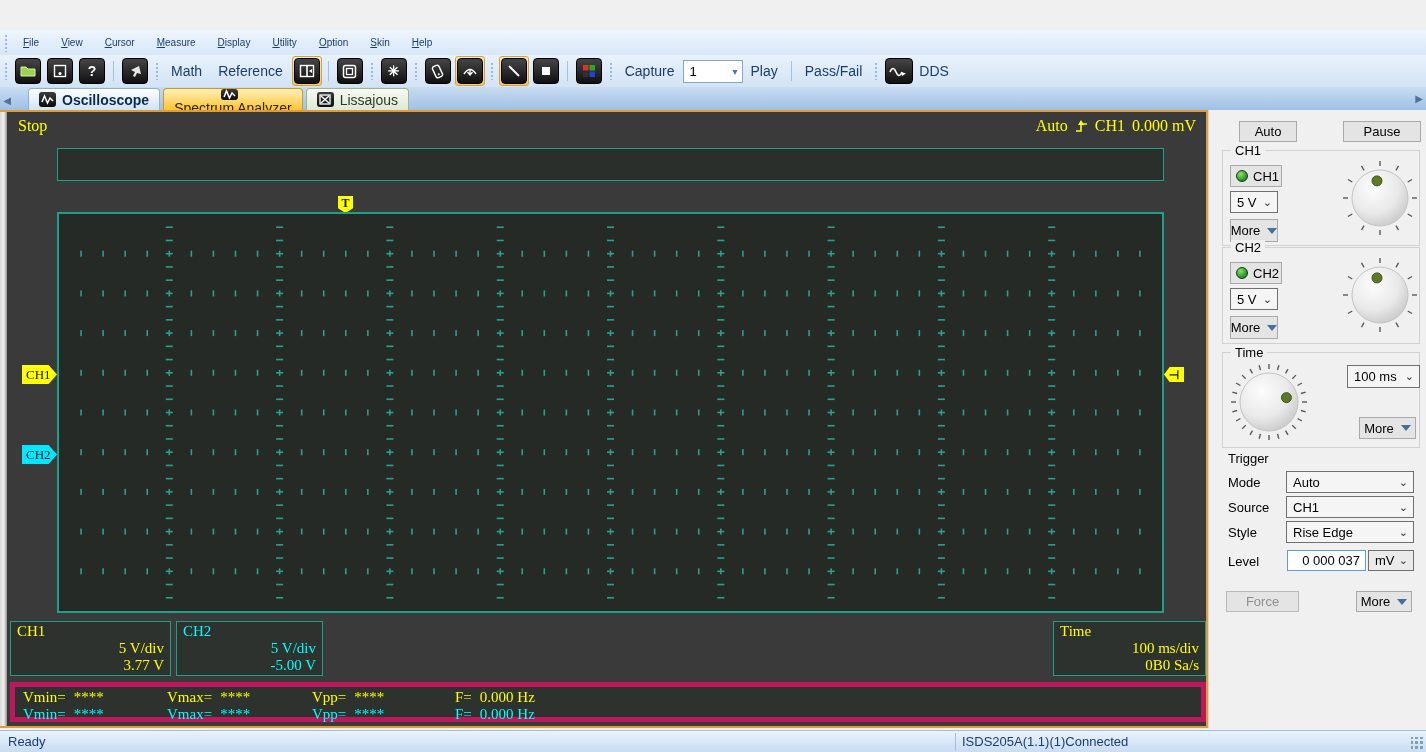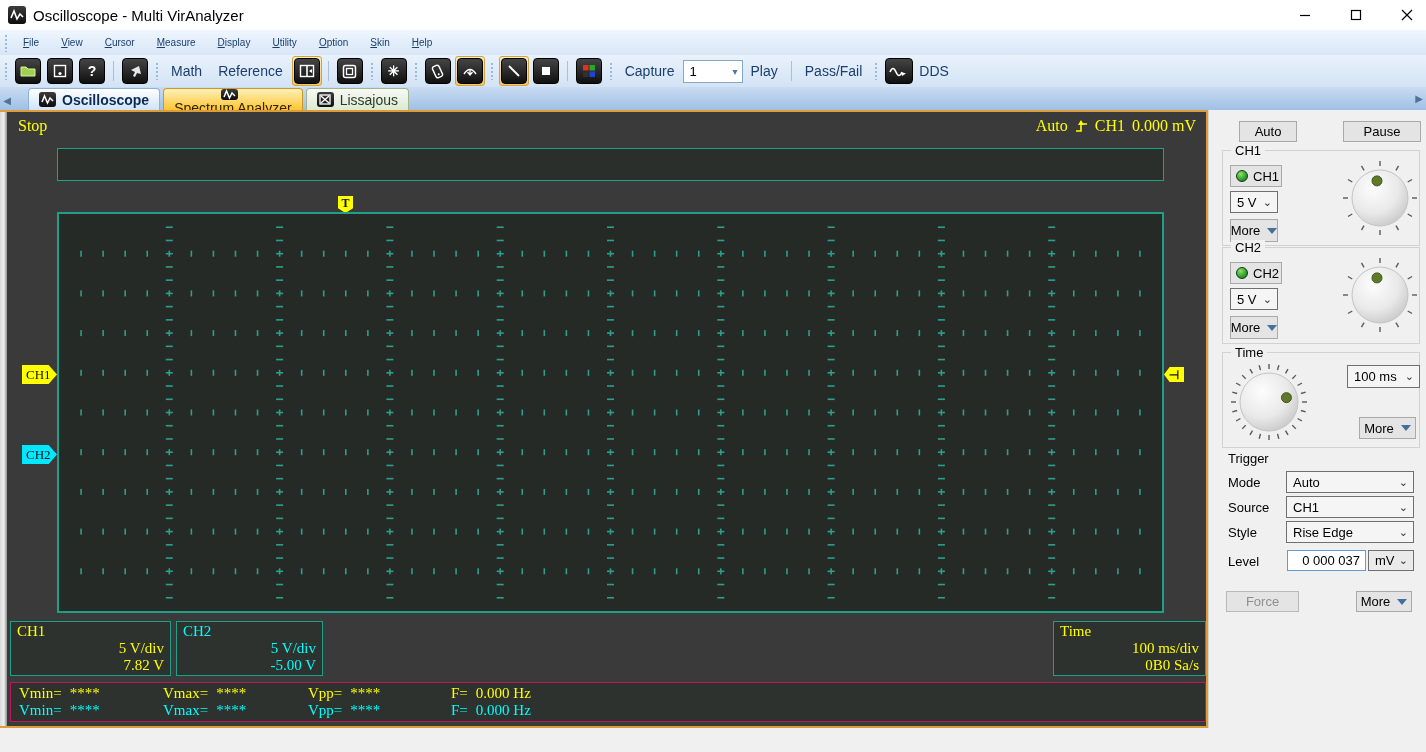"Oscilloscope - Multi VirAnalyzer" div.abs { html: <div> <span> <svg> <polyline></polyline> </svg> </span> <span>Oscilloscope - Multi VirAnalyzer</span> <span> <svg> <line></line> </svg> </span> <span> <svg> <rect></rect> </svg> </span> <span> <svg> <path></path> </svg> </span> </div> -> none }
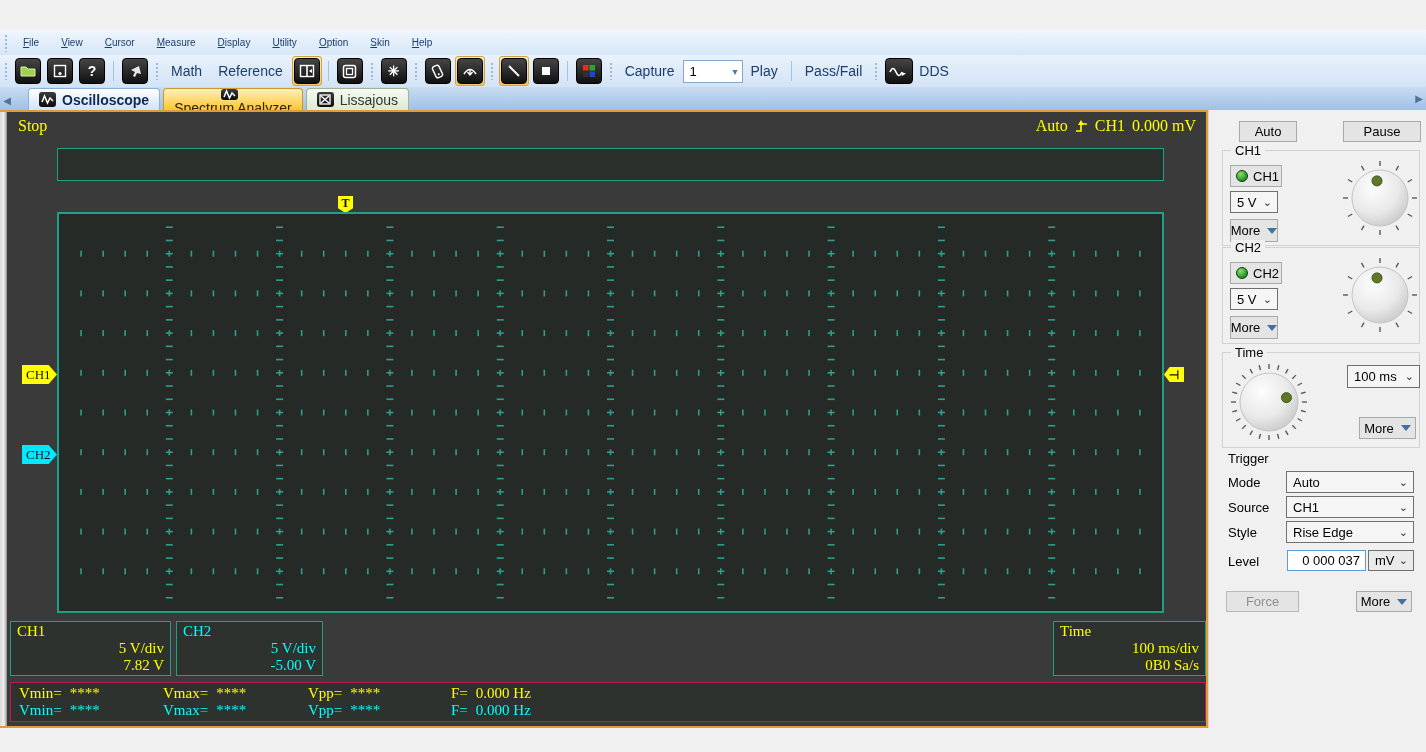"7.82 V" div.r { text: 7.82 -> 3.77 }
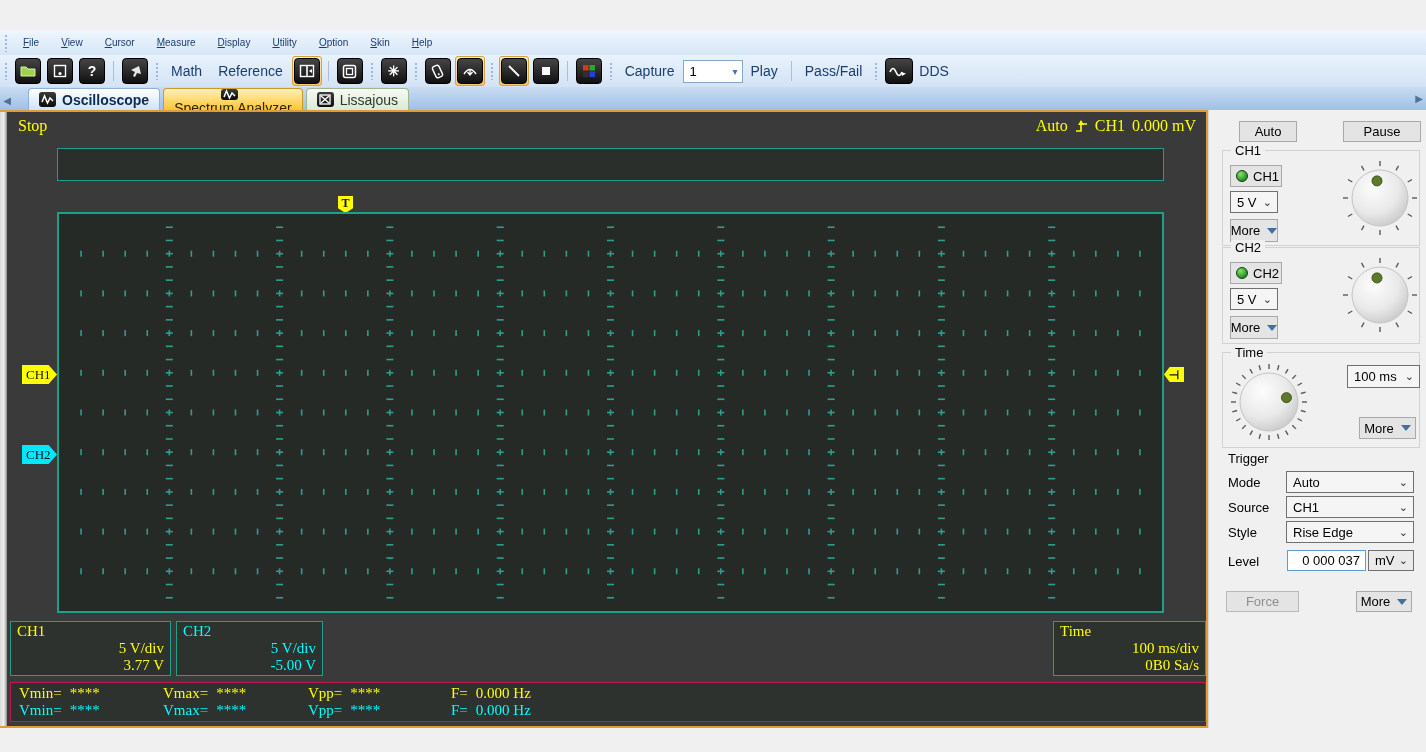"Vmin= ****" .measpanel { border: 1px solid #be185d -> 5px solid #be185d }
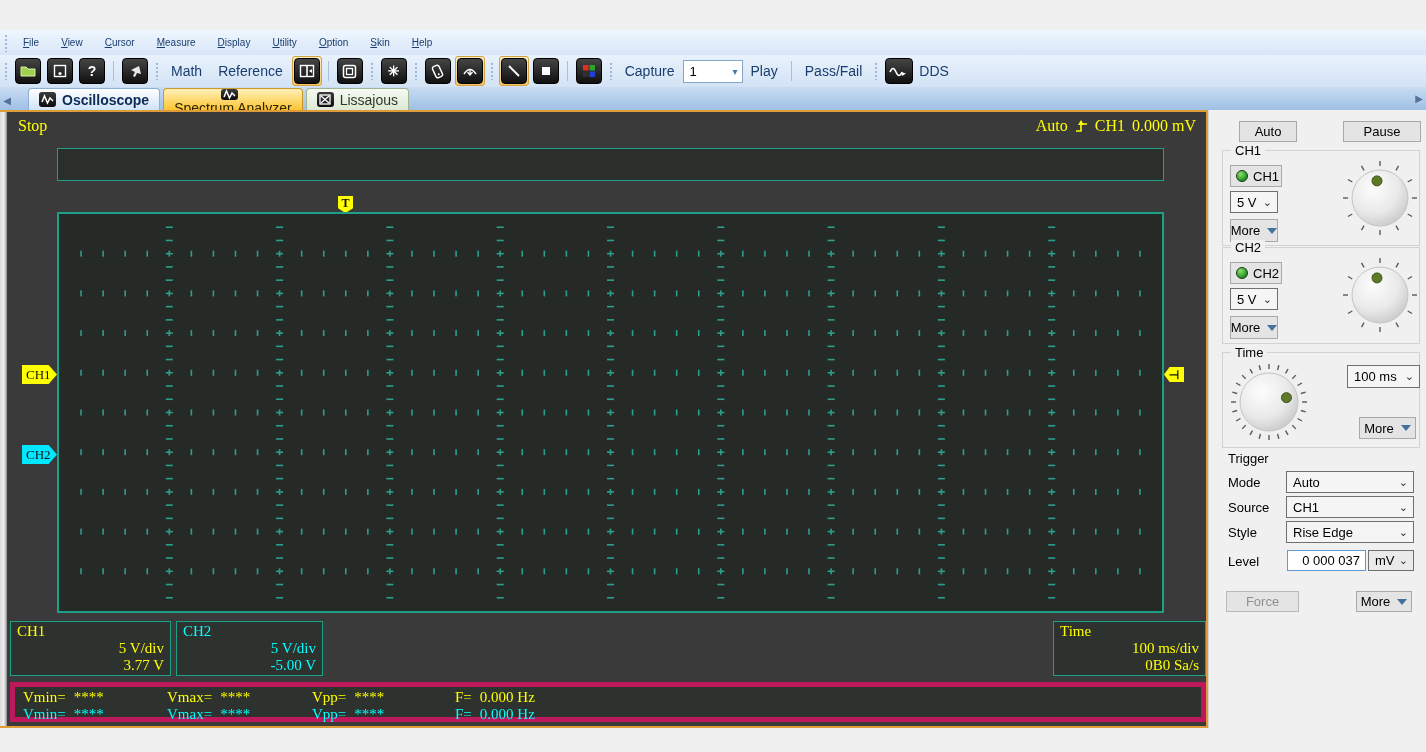"Ready" div.abs { html: none -> <div> <span>Ready</span> <span></span> <span>ISDS205A(1.1)(1)Connected</span> <span></span> </div> }
